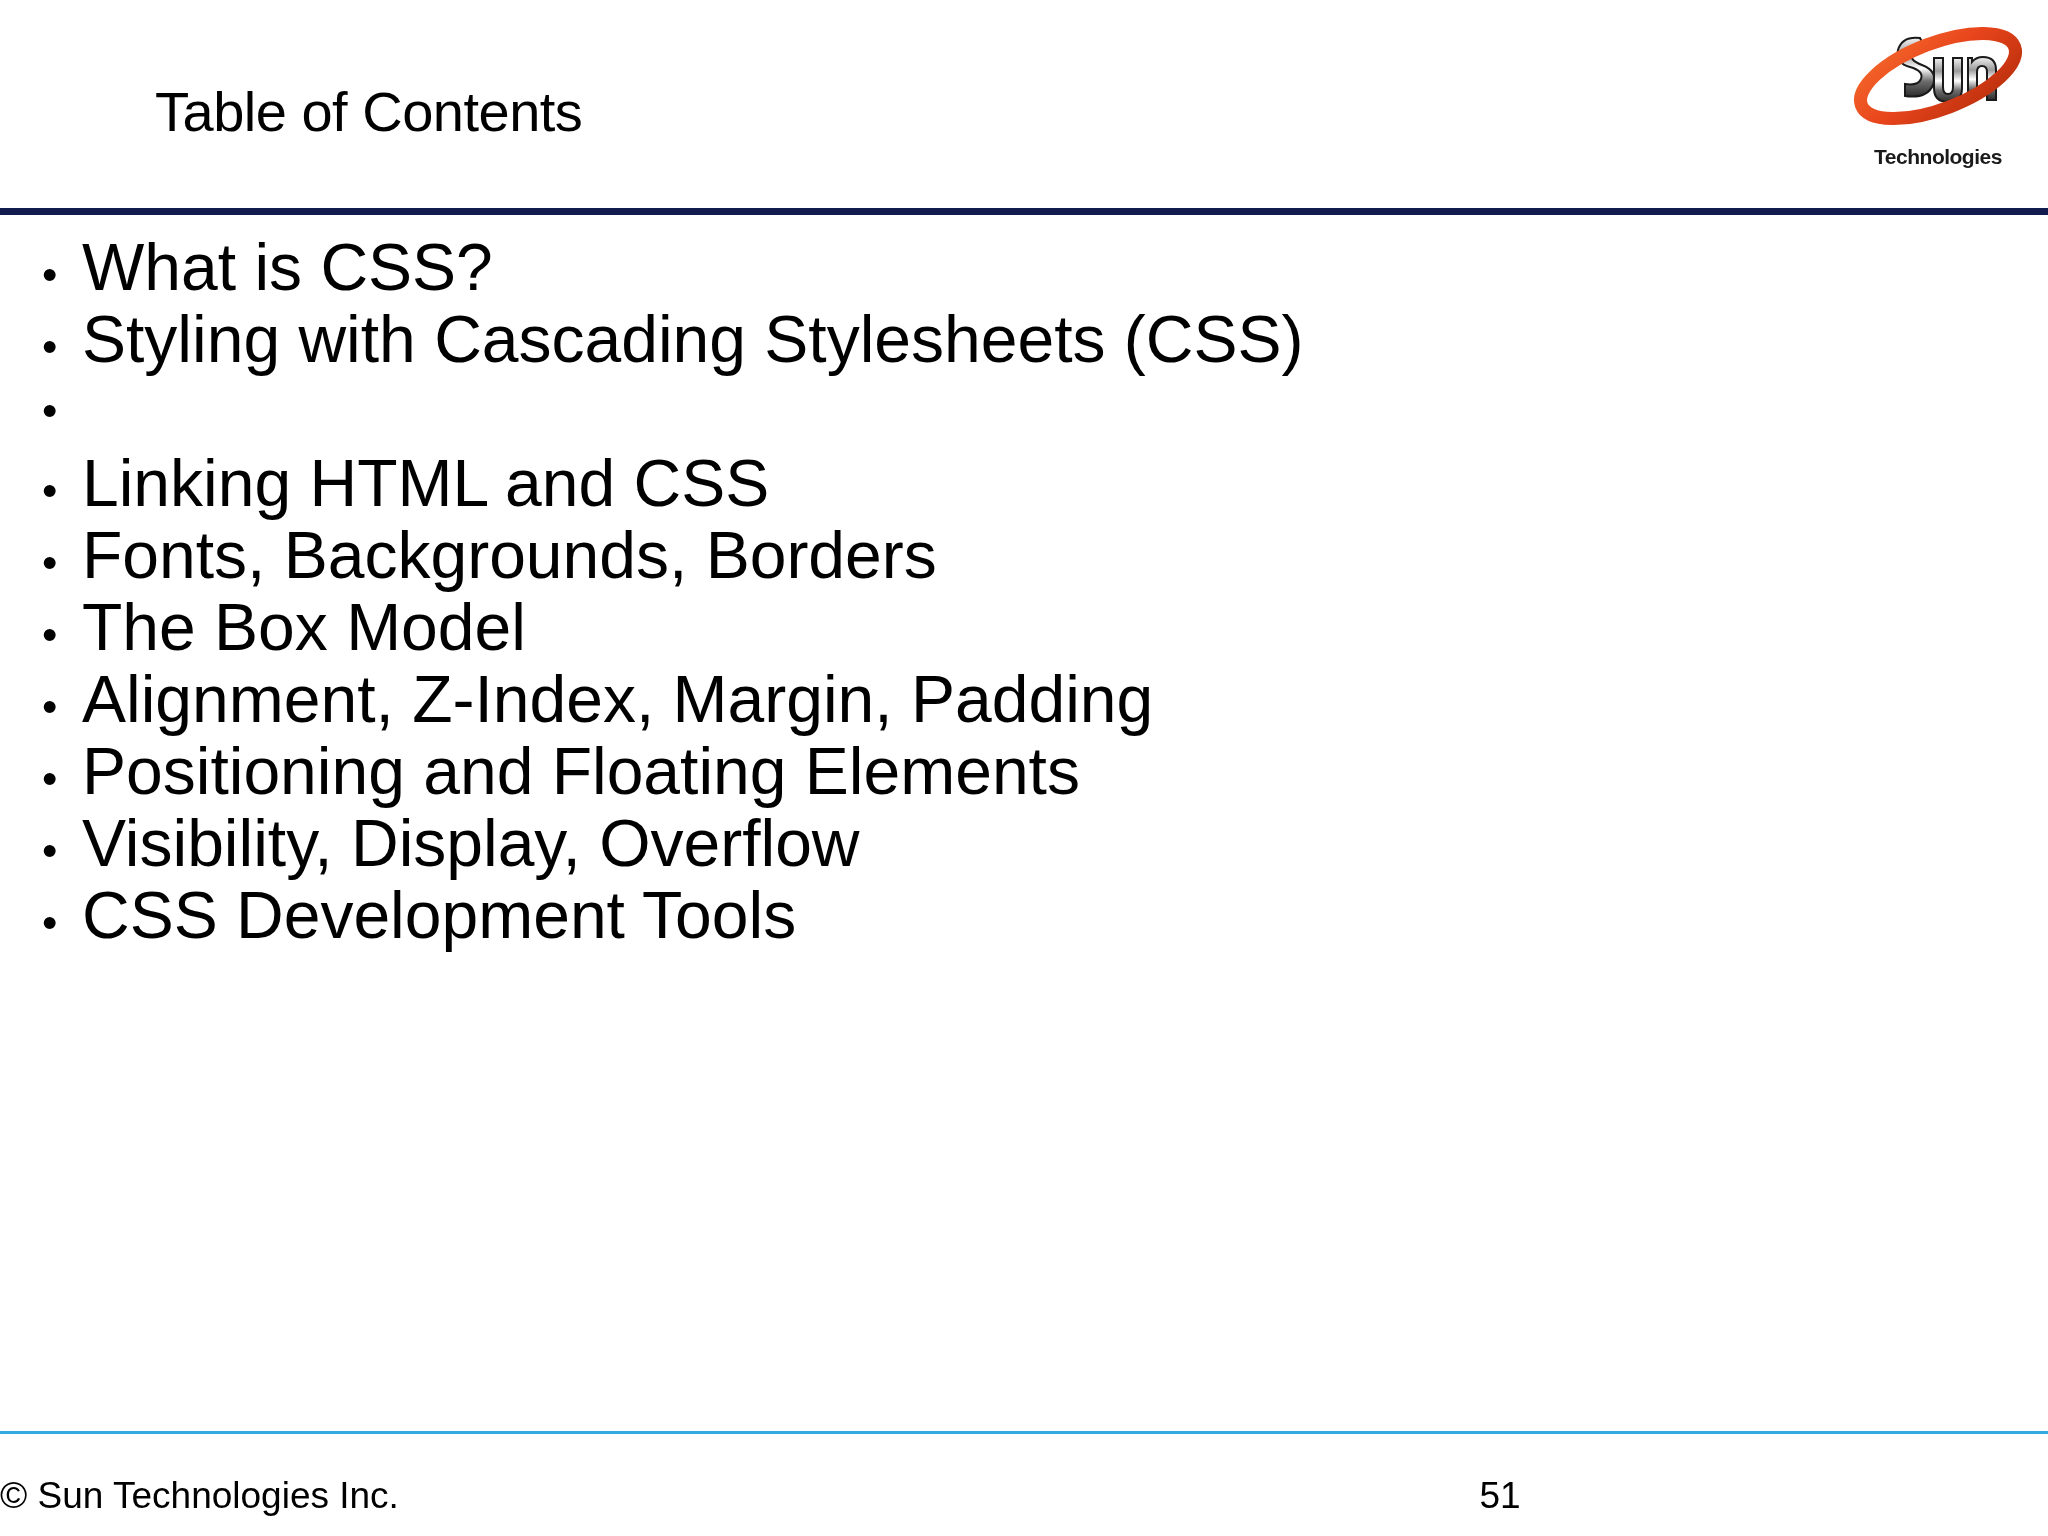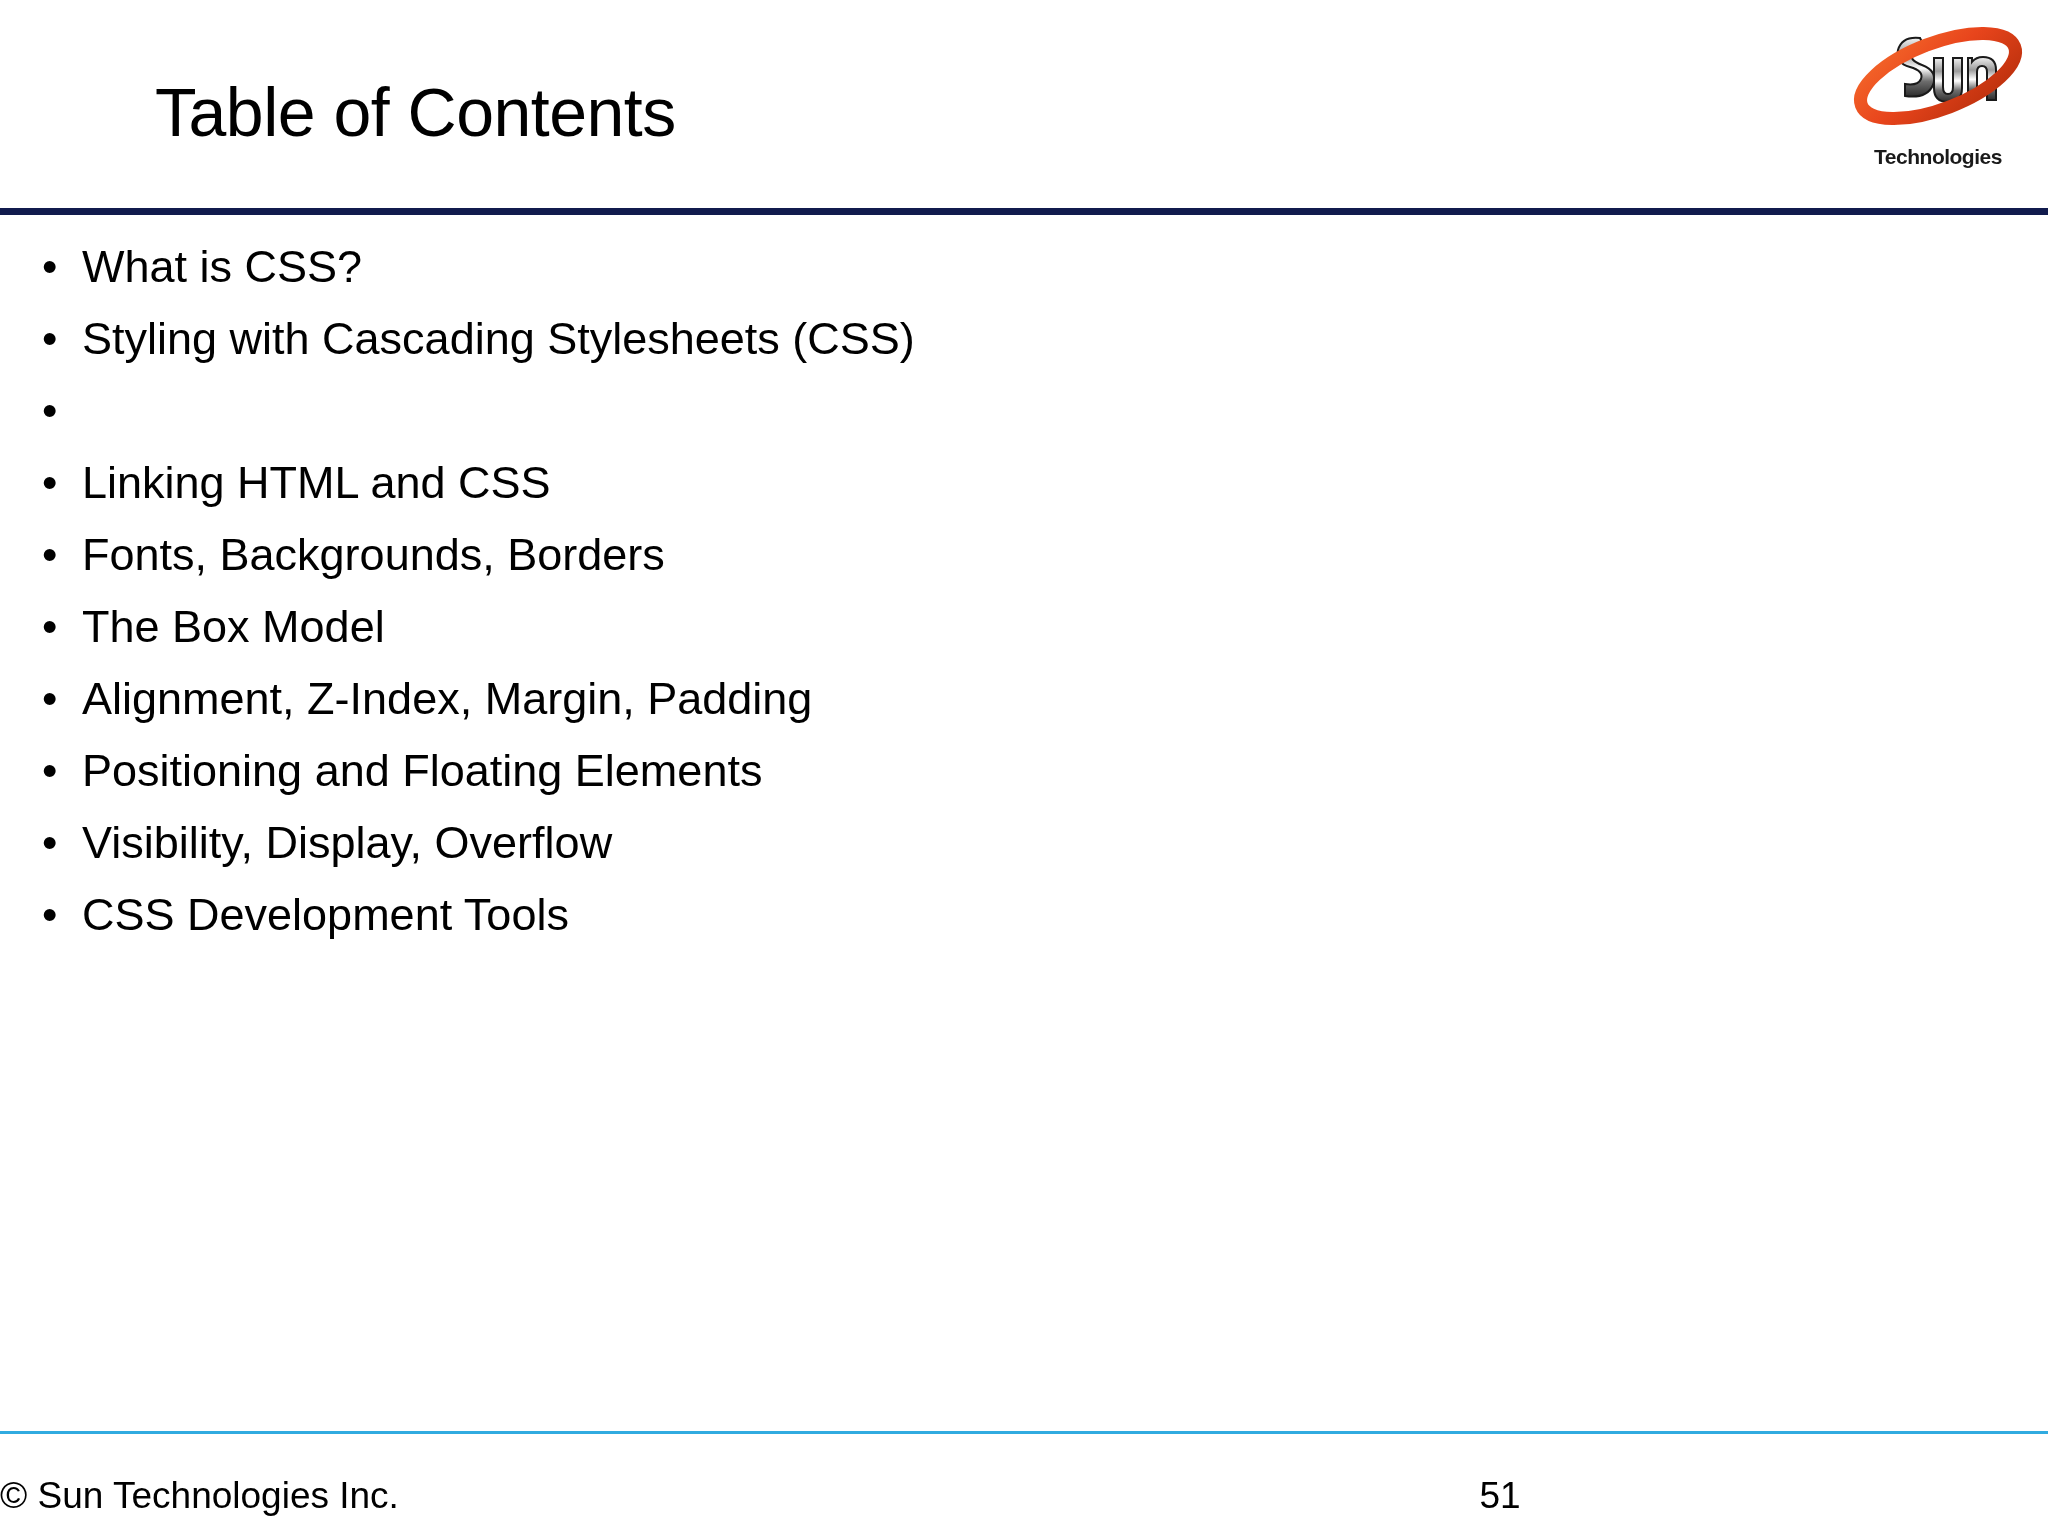"Table of Contents" .slide-title { font-size: 68px -> 56px }
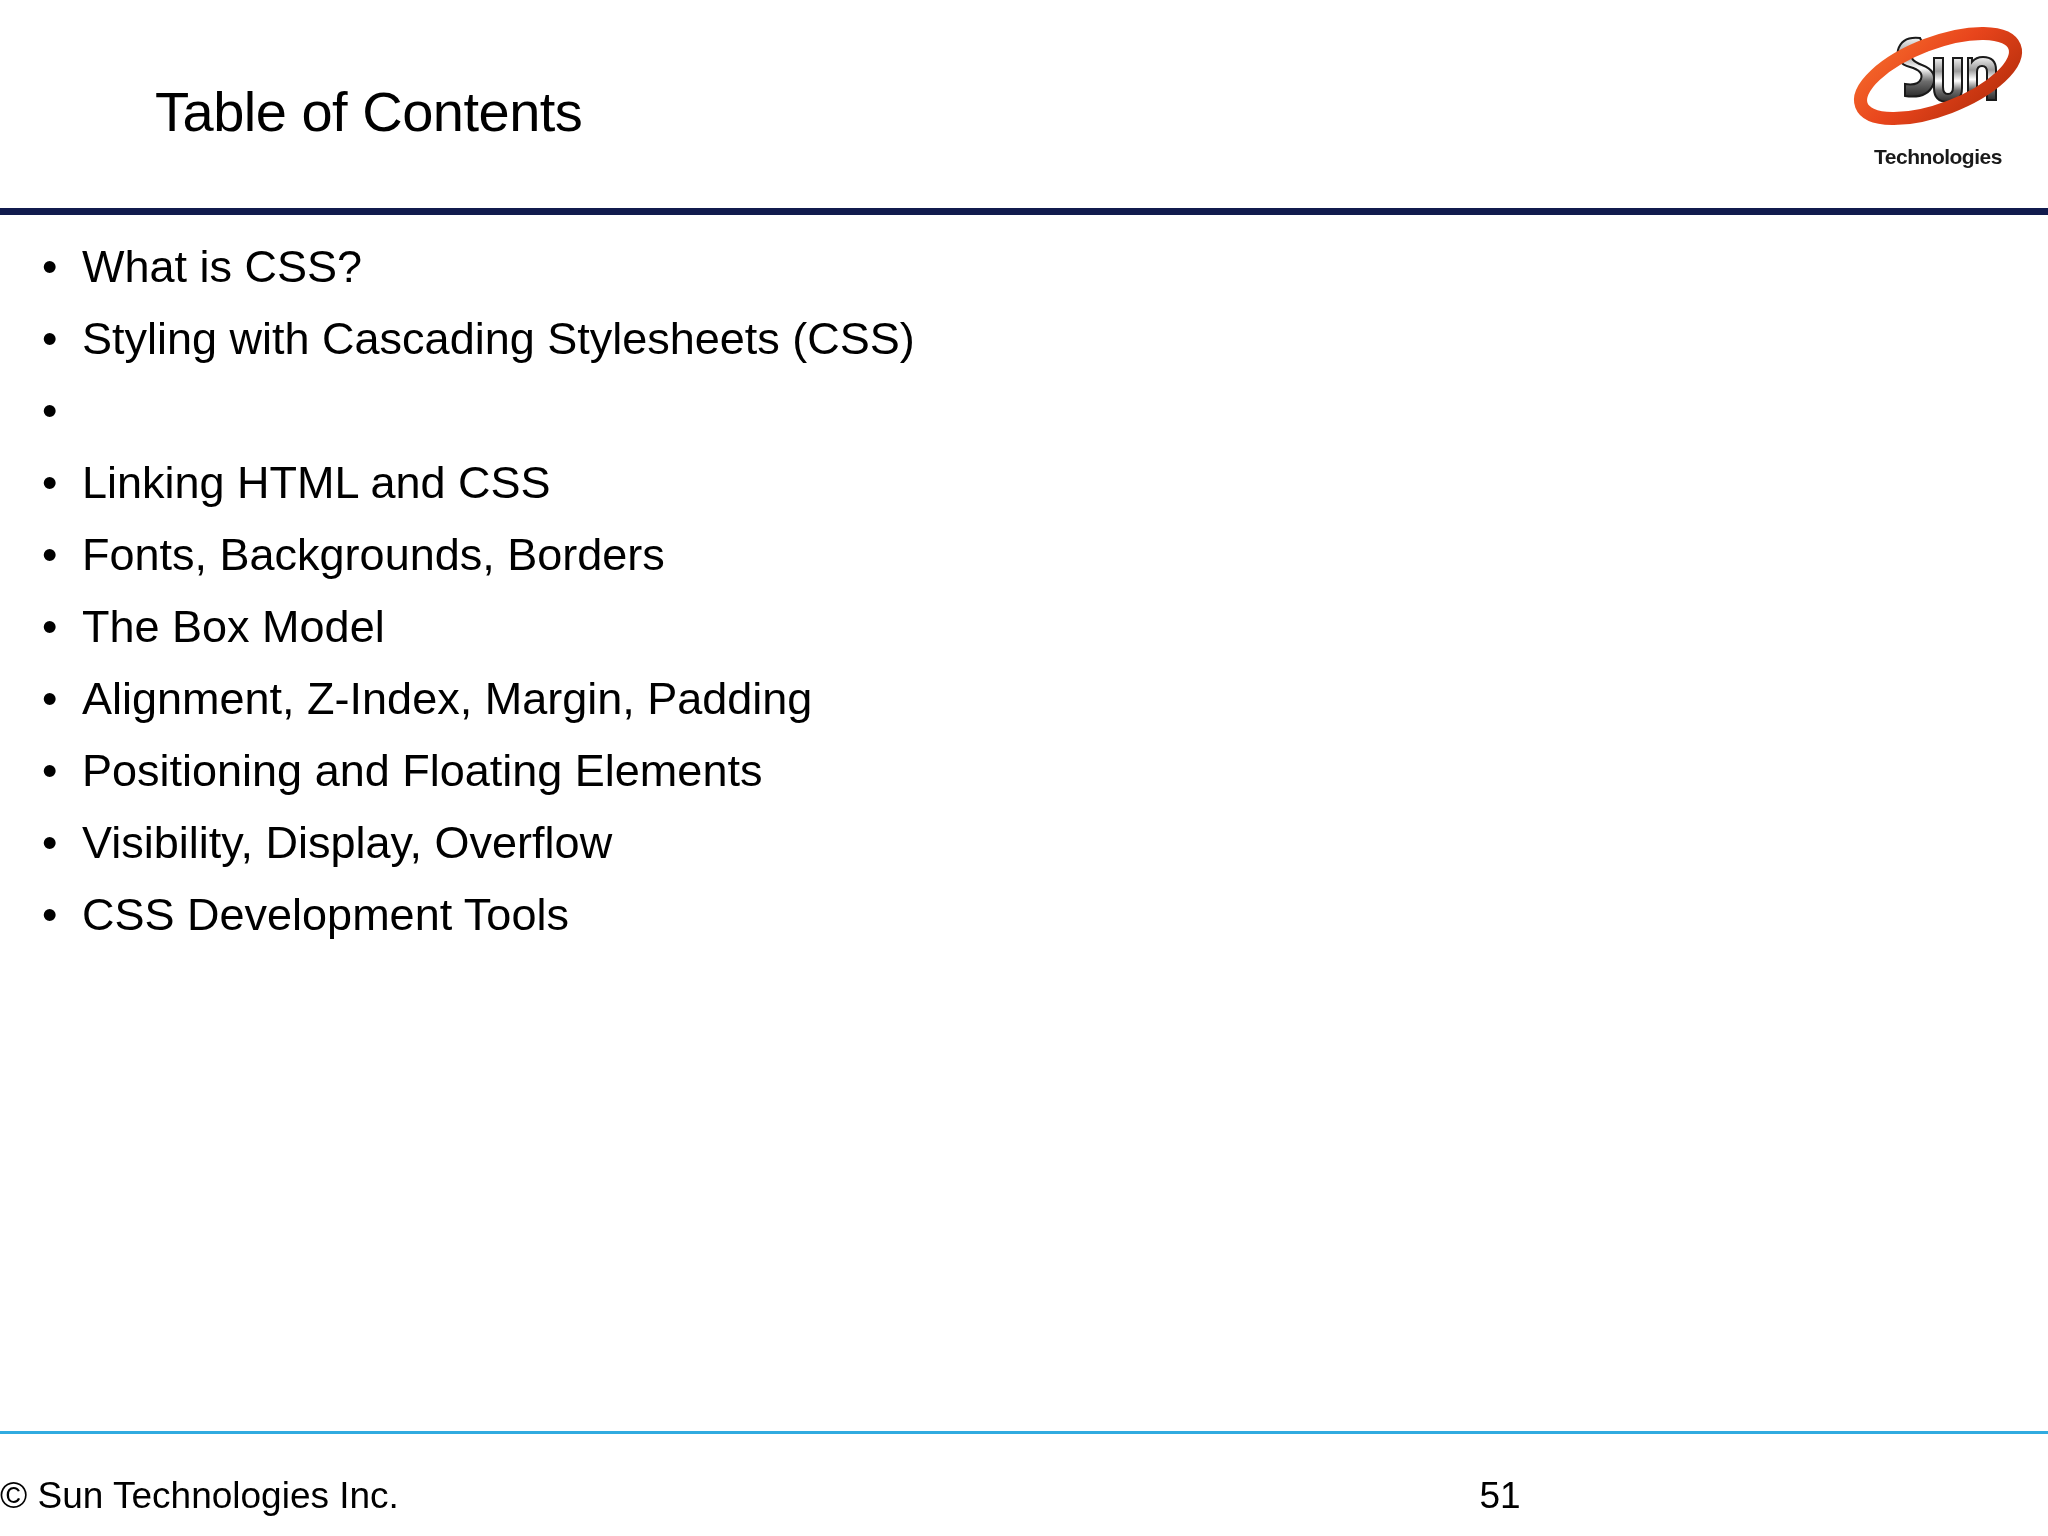"What is CSS?" .bullet-text { font-size: 45px -> 66px }
